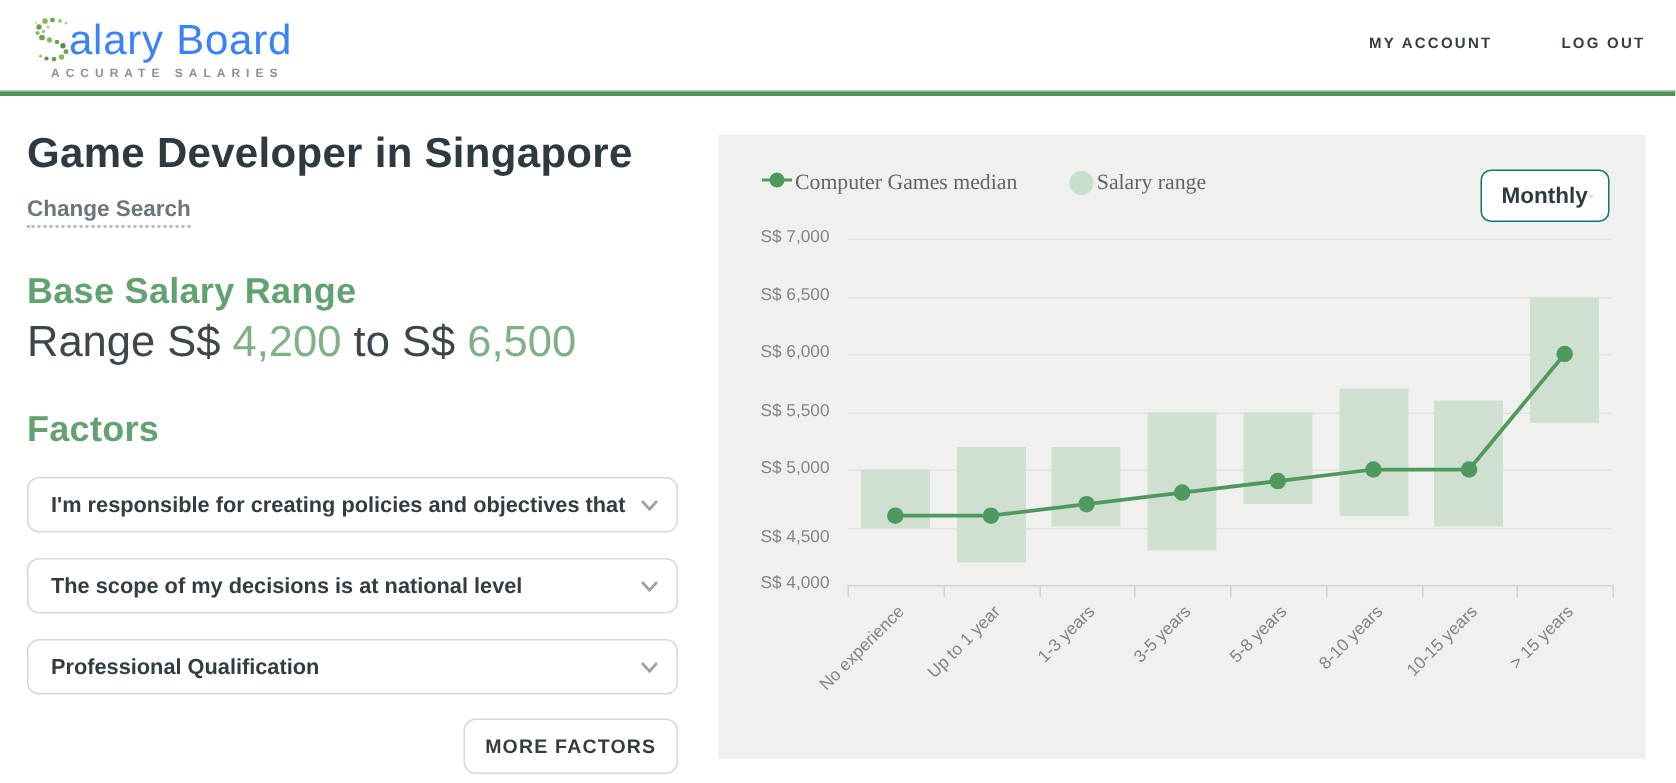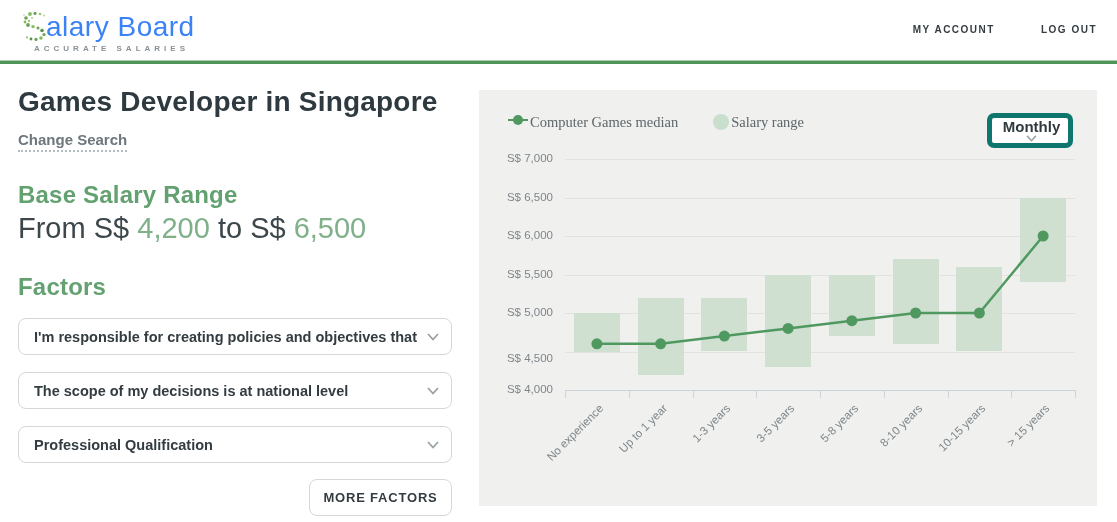"Games Developer in Singapore" h1.page-title { text: Games -> Game }
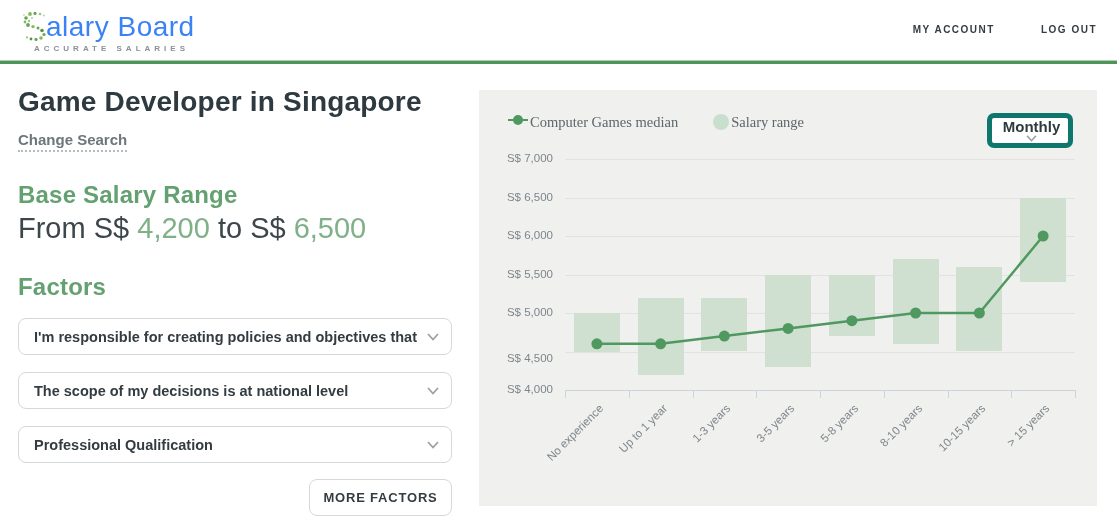"Monthly" .period-select { border: 5px solid #0f766e -> 1px solid #0f766e; flex-direction: column -> none }
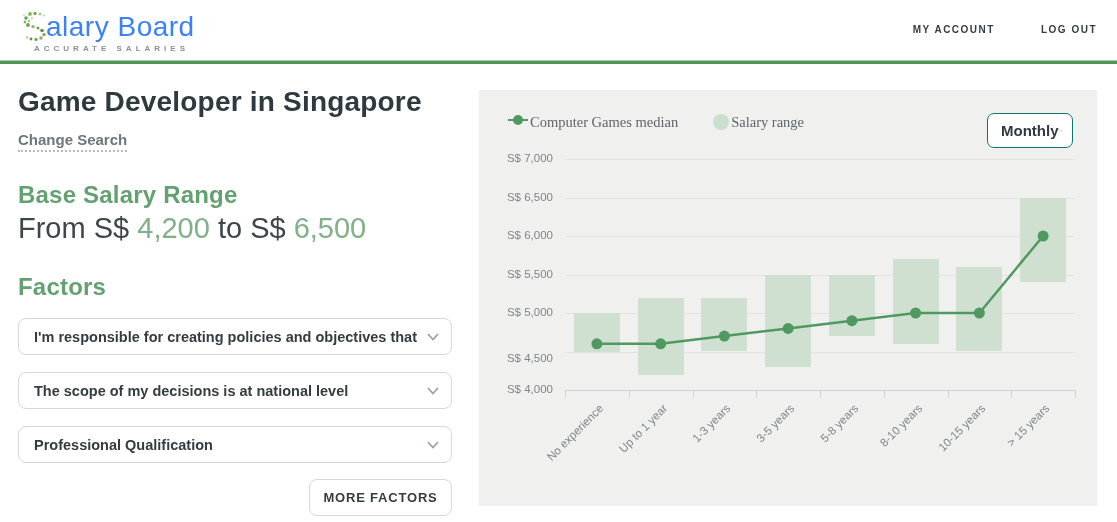"From S$" span { text: From -> Range }
